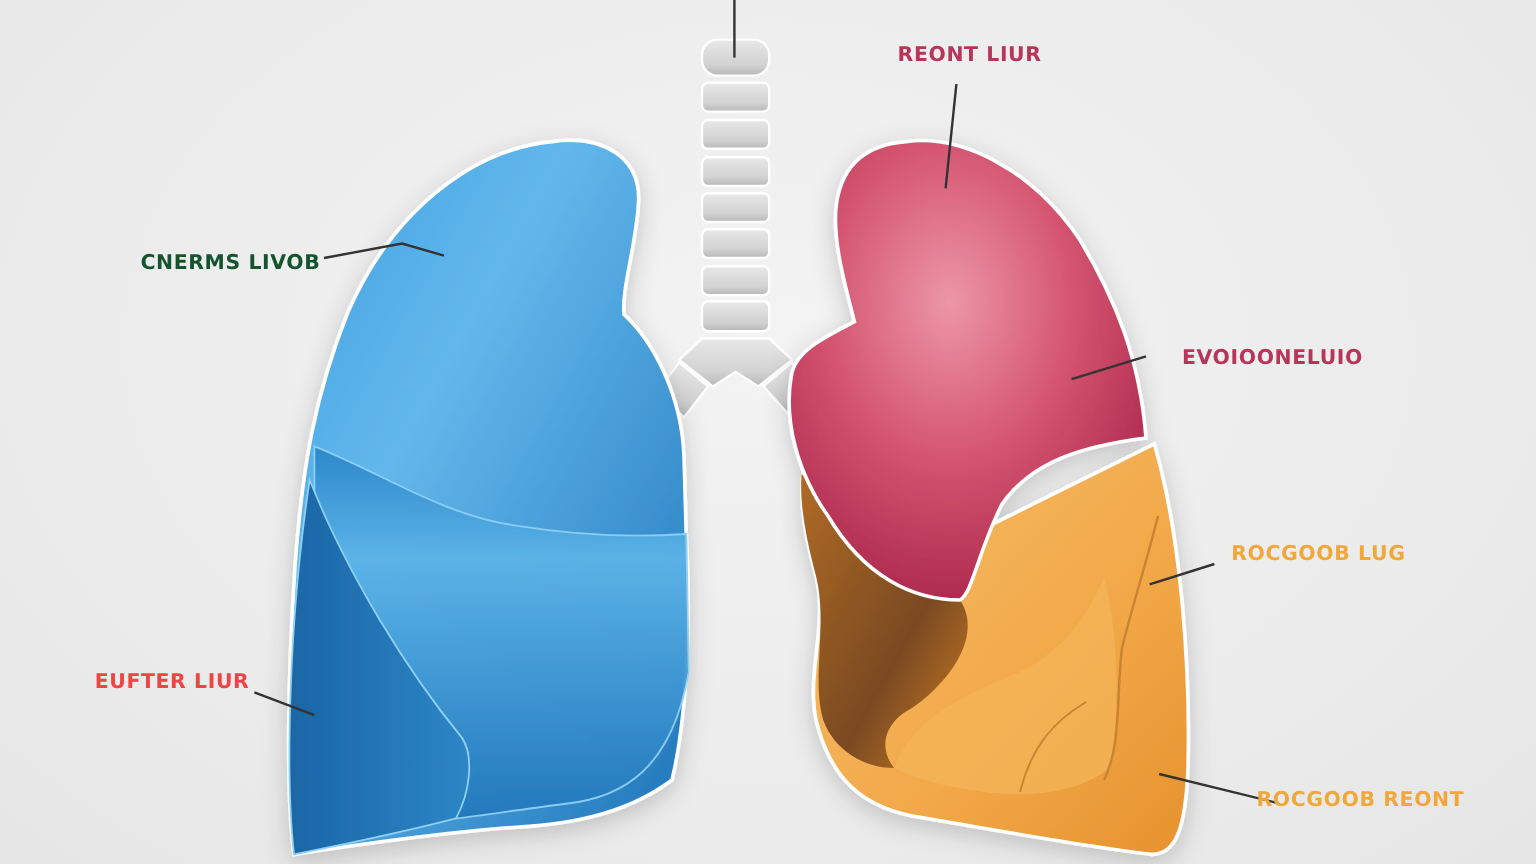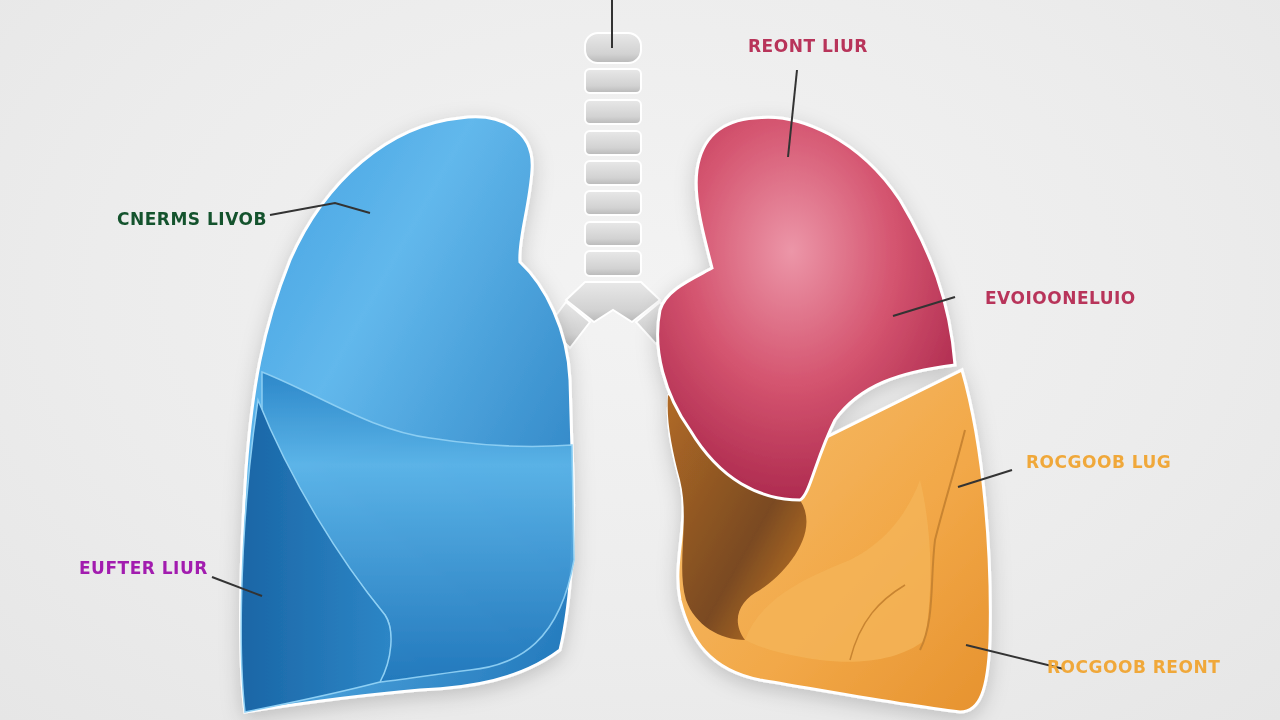"EUFTER LIUR" .lbl-blue-dark { color: #a21caf -> #ef4444 }
